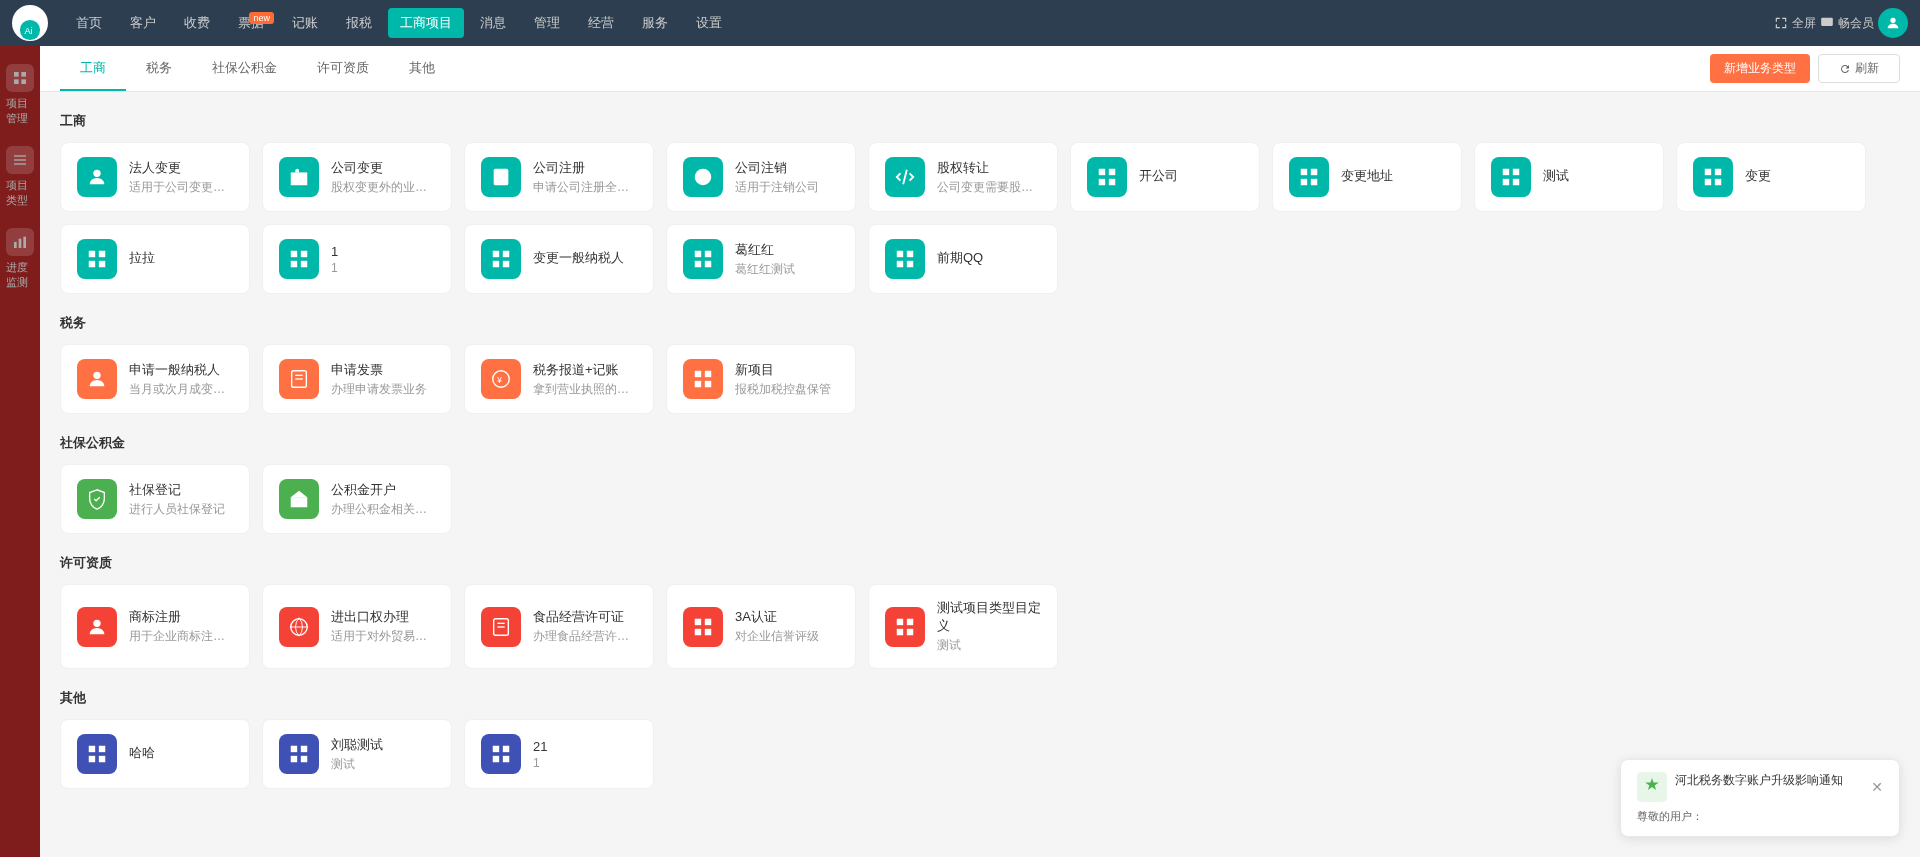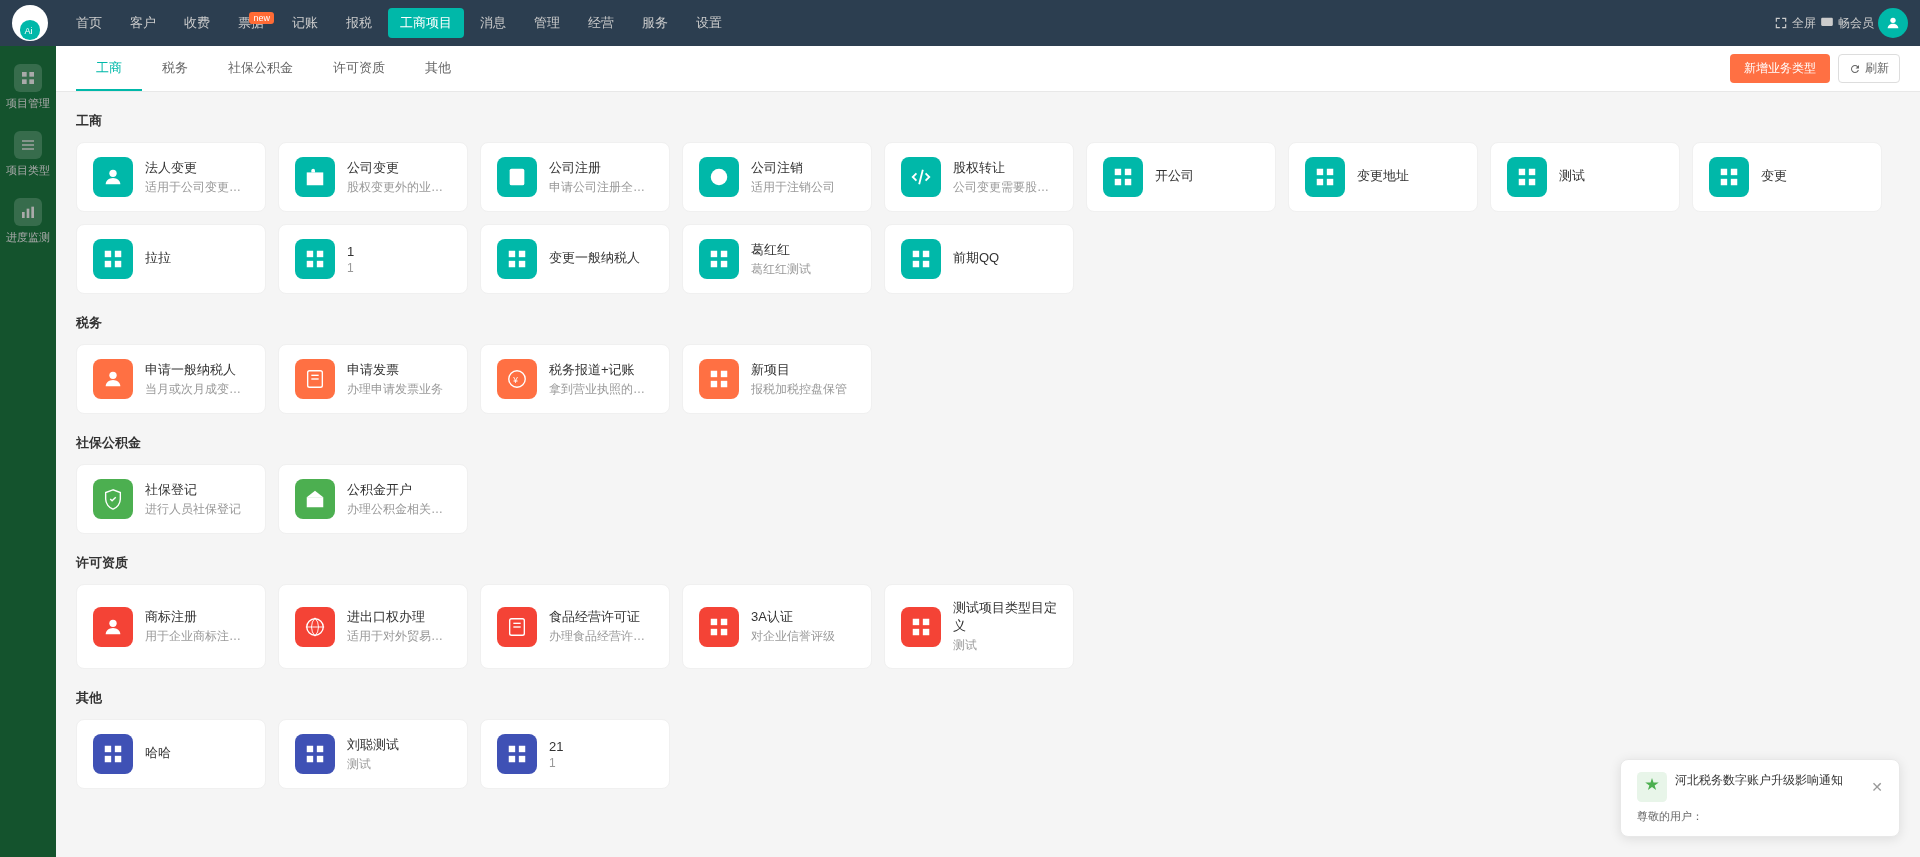"刷新" .btn-refresh { padding: 5px 10px -> 5px 20px }
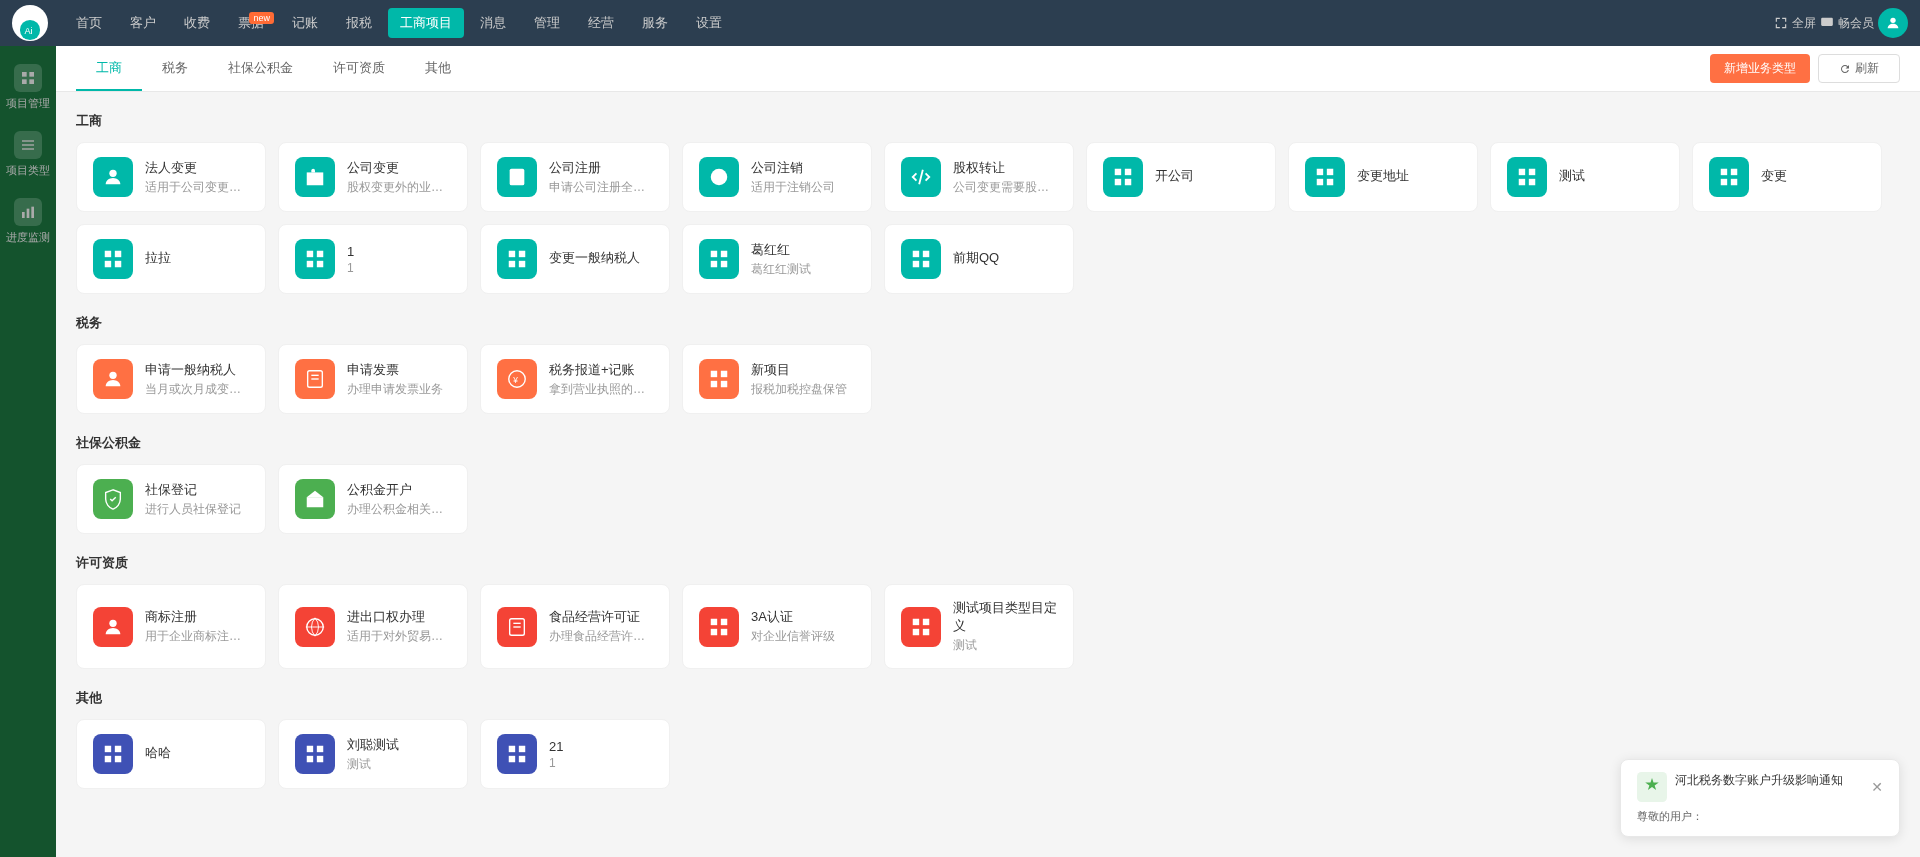"项目管理" .sidebar { background: #14532d -> #7f1d1d; width: 56px -> 40px }
